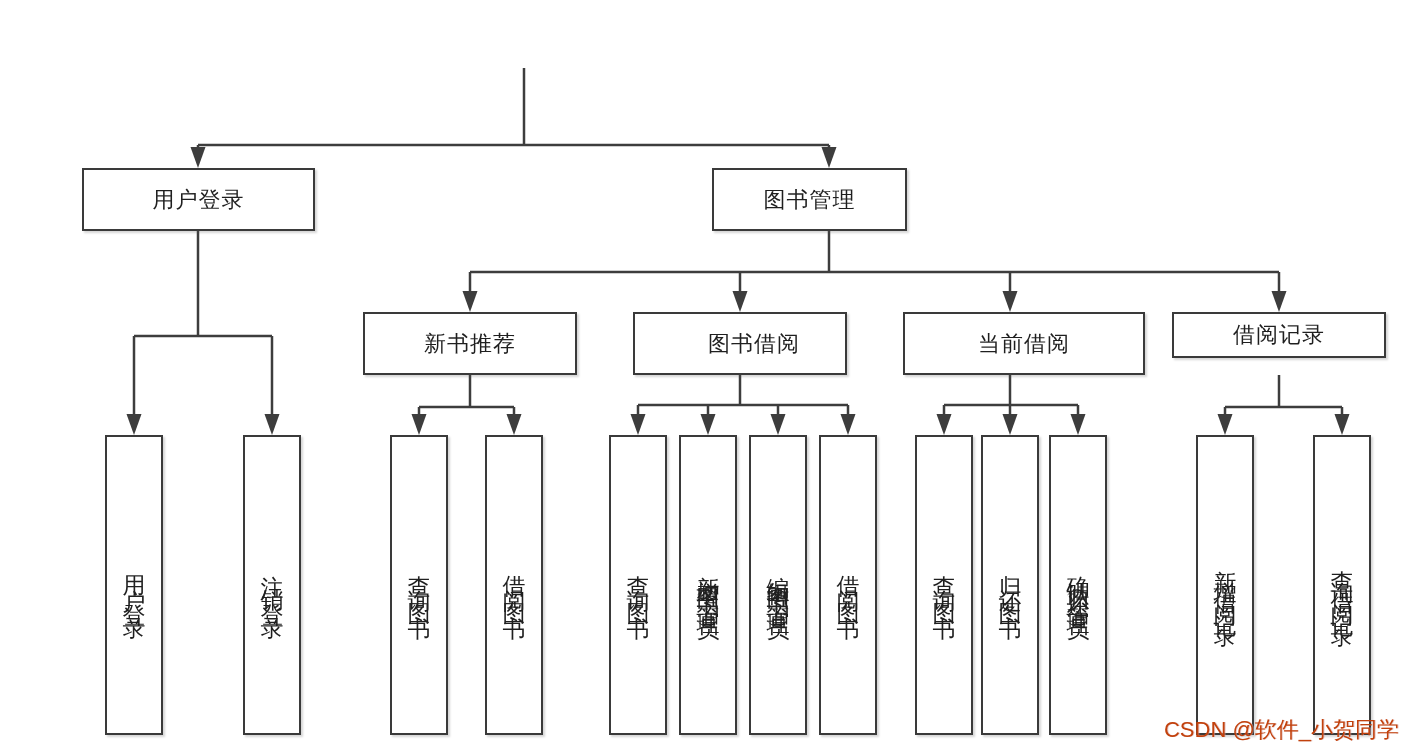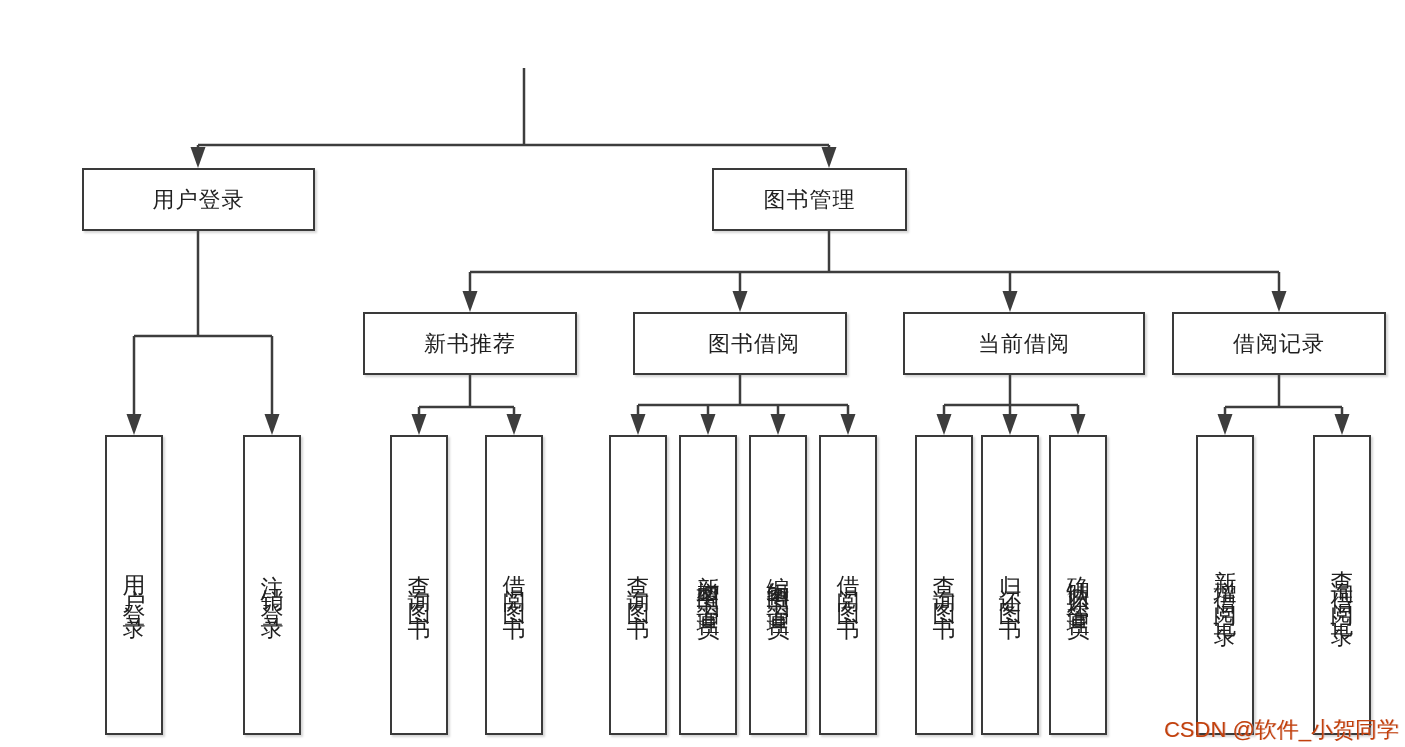"借阅记录" div.box { height: 63px -> 46px }
